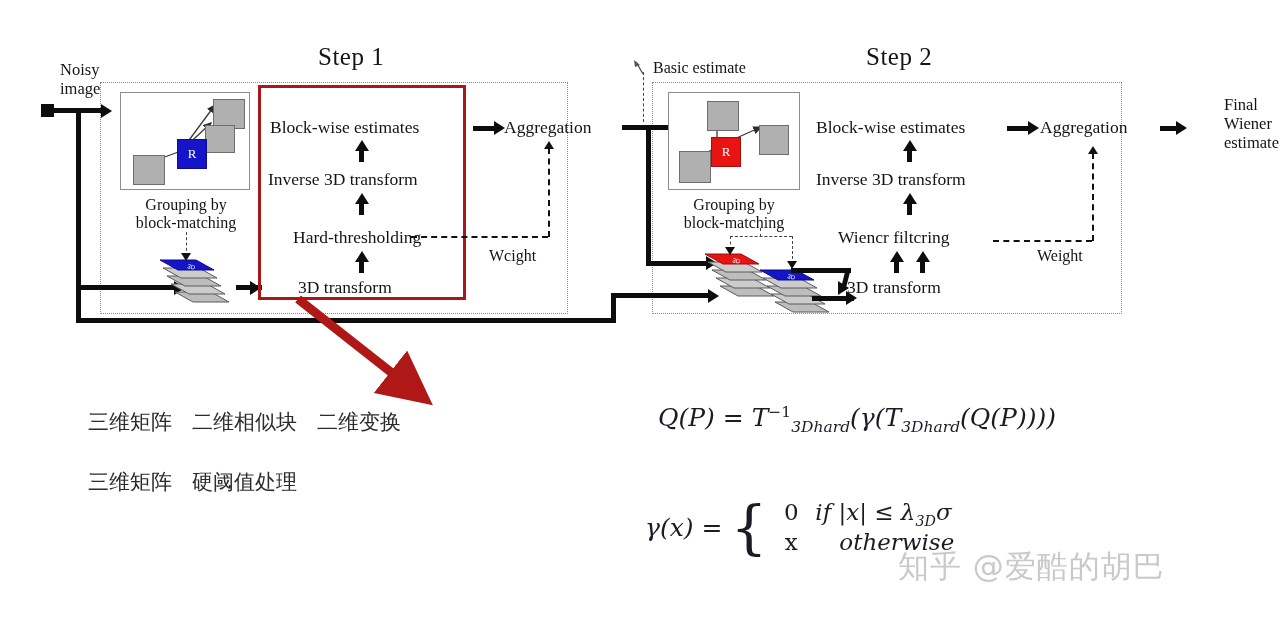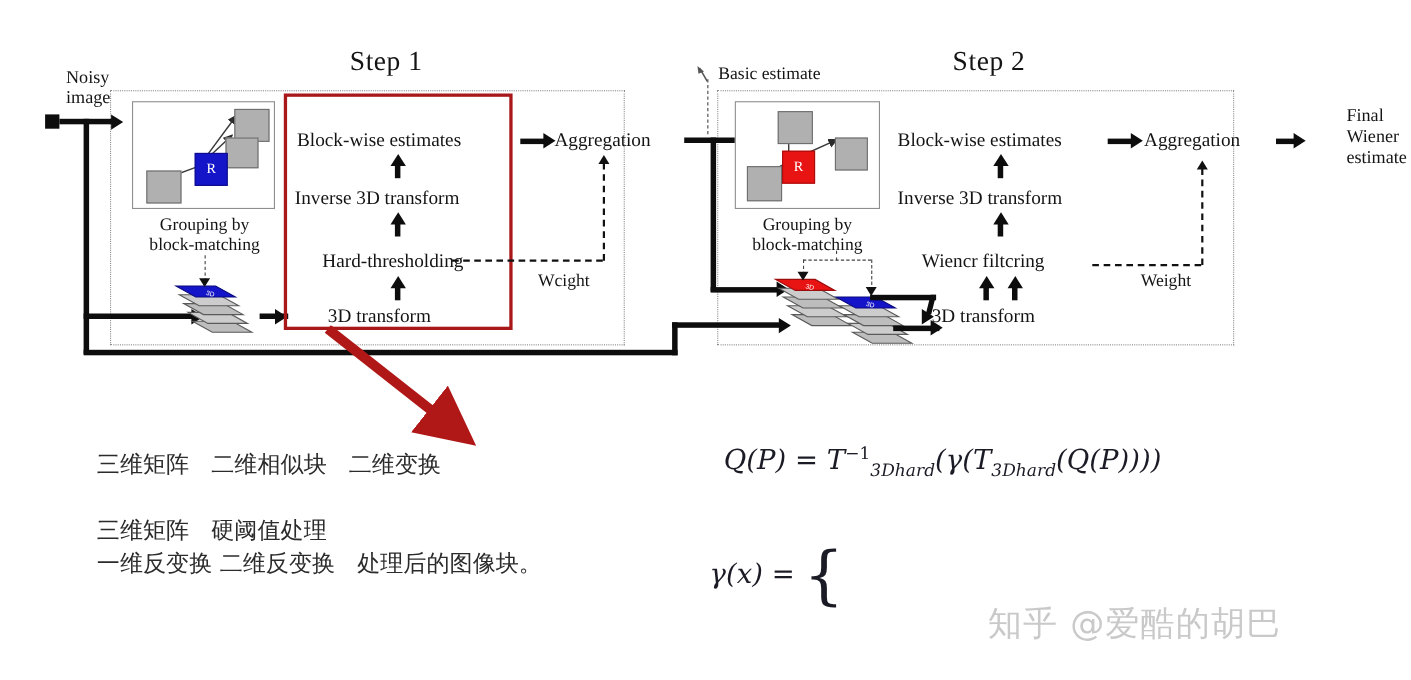"一维反变换 二维反变换 处理后的图像块。" div.cn-block { html: <div>一维反变换 二维反变换 处理后的图像块。</div> -> none }
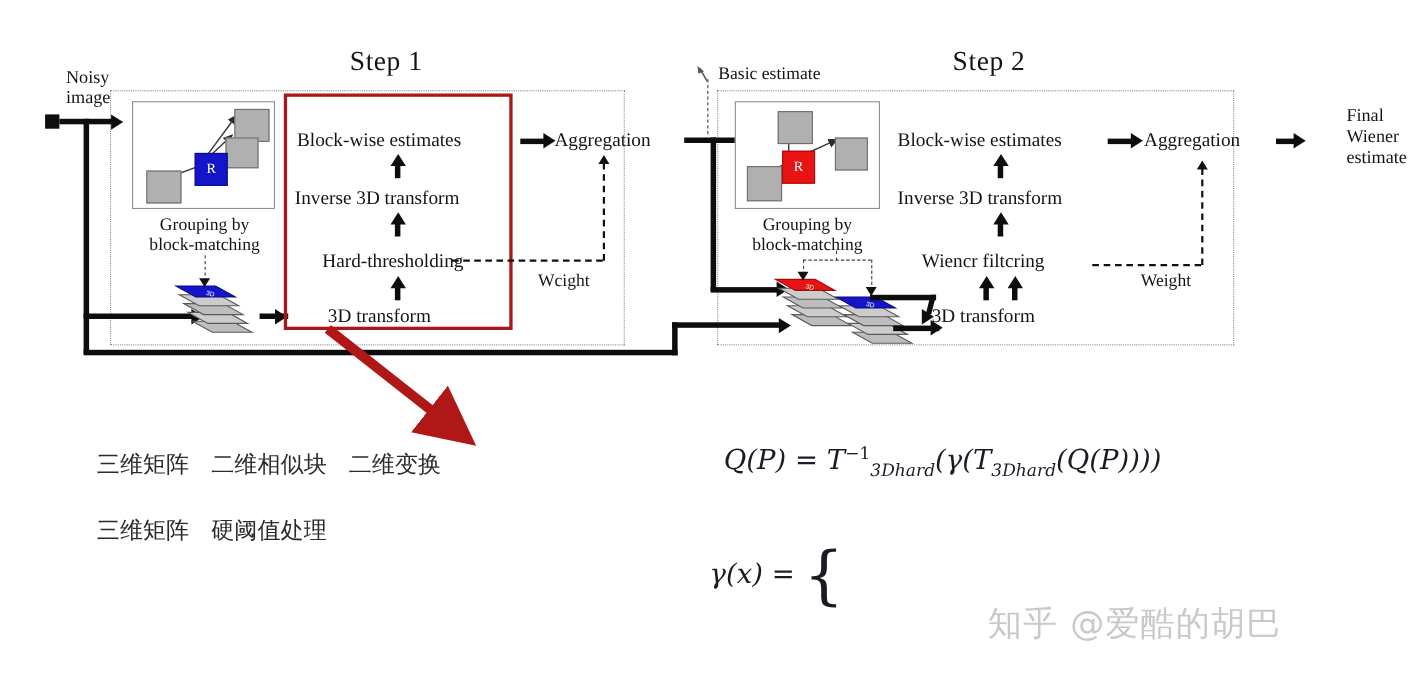"0 if |x| ≤ λ3Dσ" span.cases { html: none -> <span> <span> <span>0</span><span><span>if |x| ≤ λ</span><span>3D</span><span>σ</span></span> </span> <span> <span>x</span><span>otherwise</span> </span> </span> }
